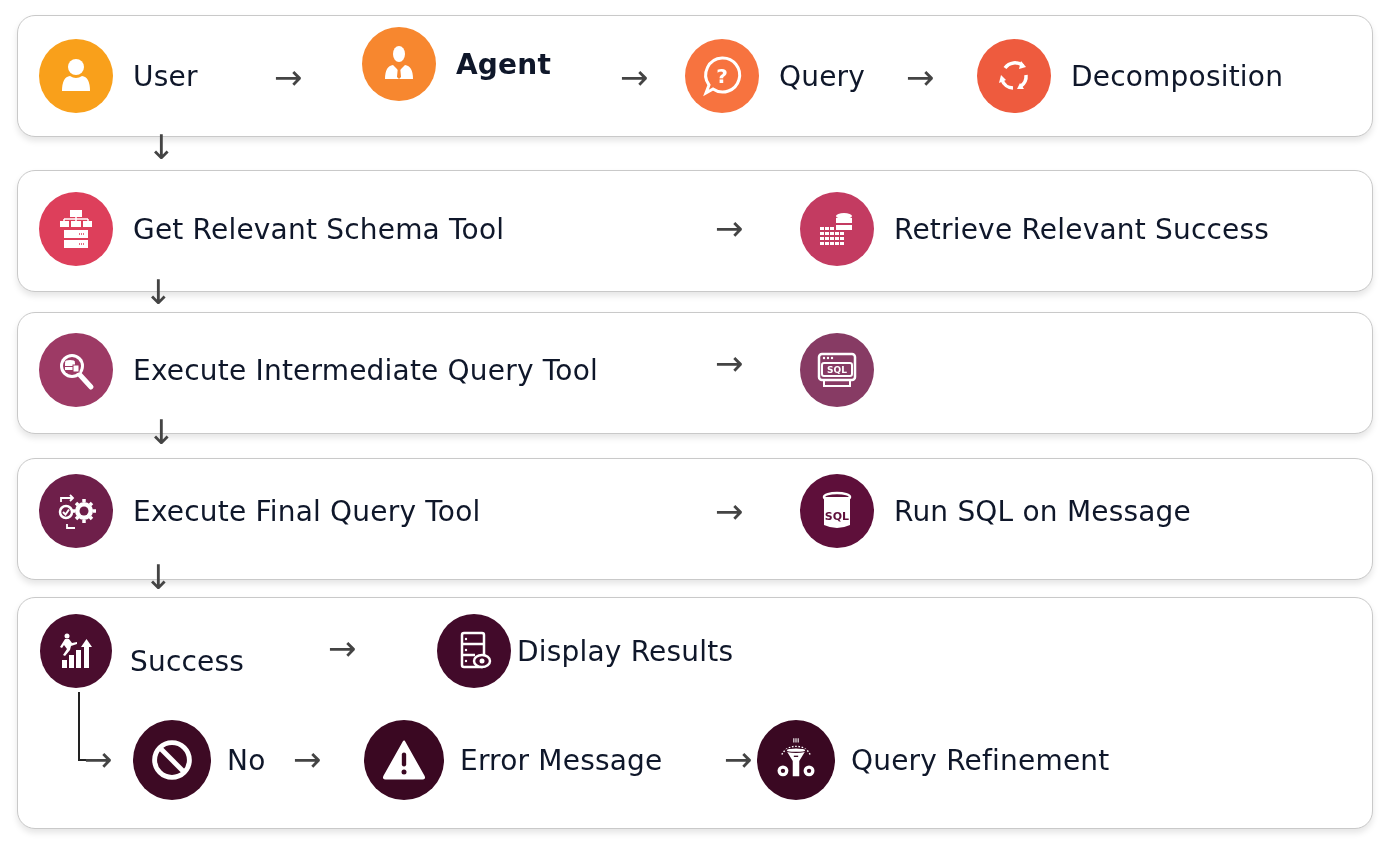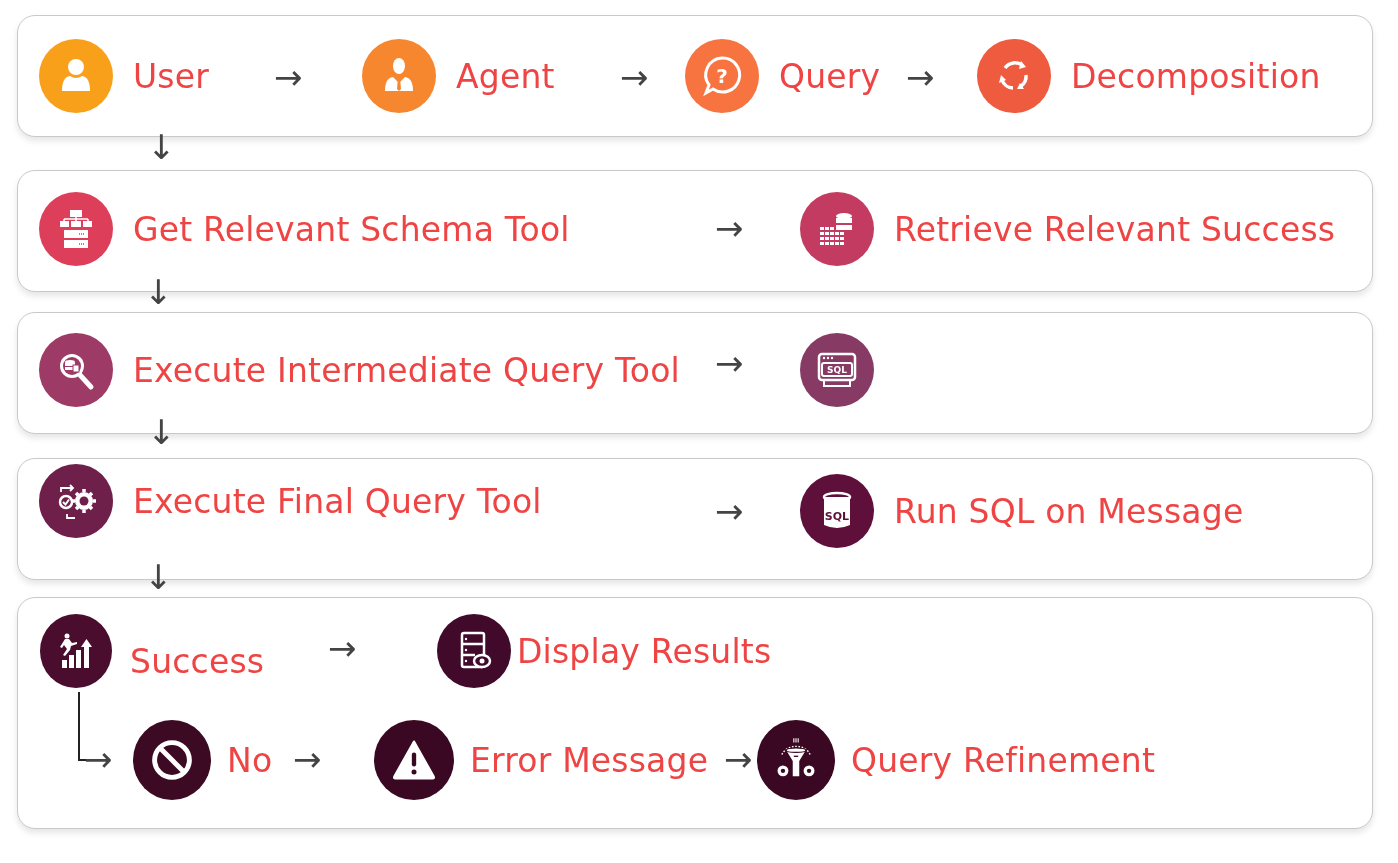"User" .label { color: #ef4444 -> #0f172a; font-size: 33px -> 28px }
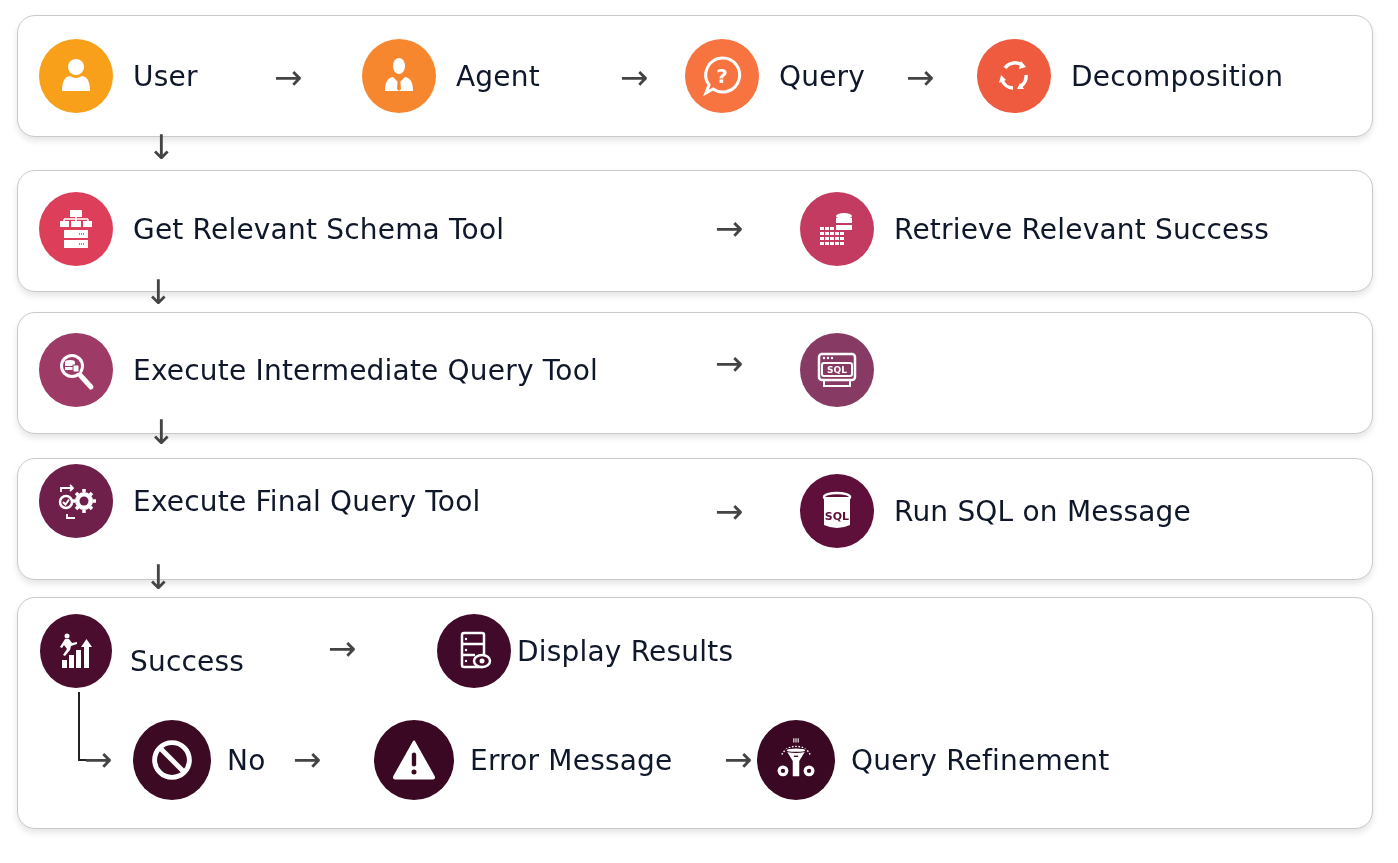"Agent" div.node { font-weight: none -> bold; top: 39px -> 27px }
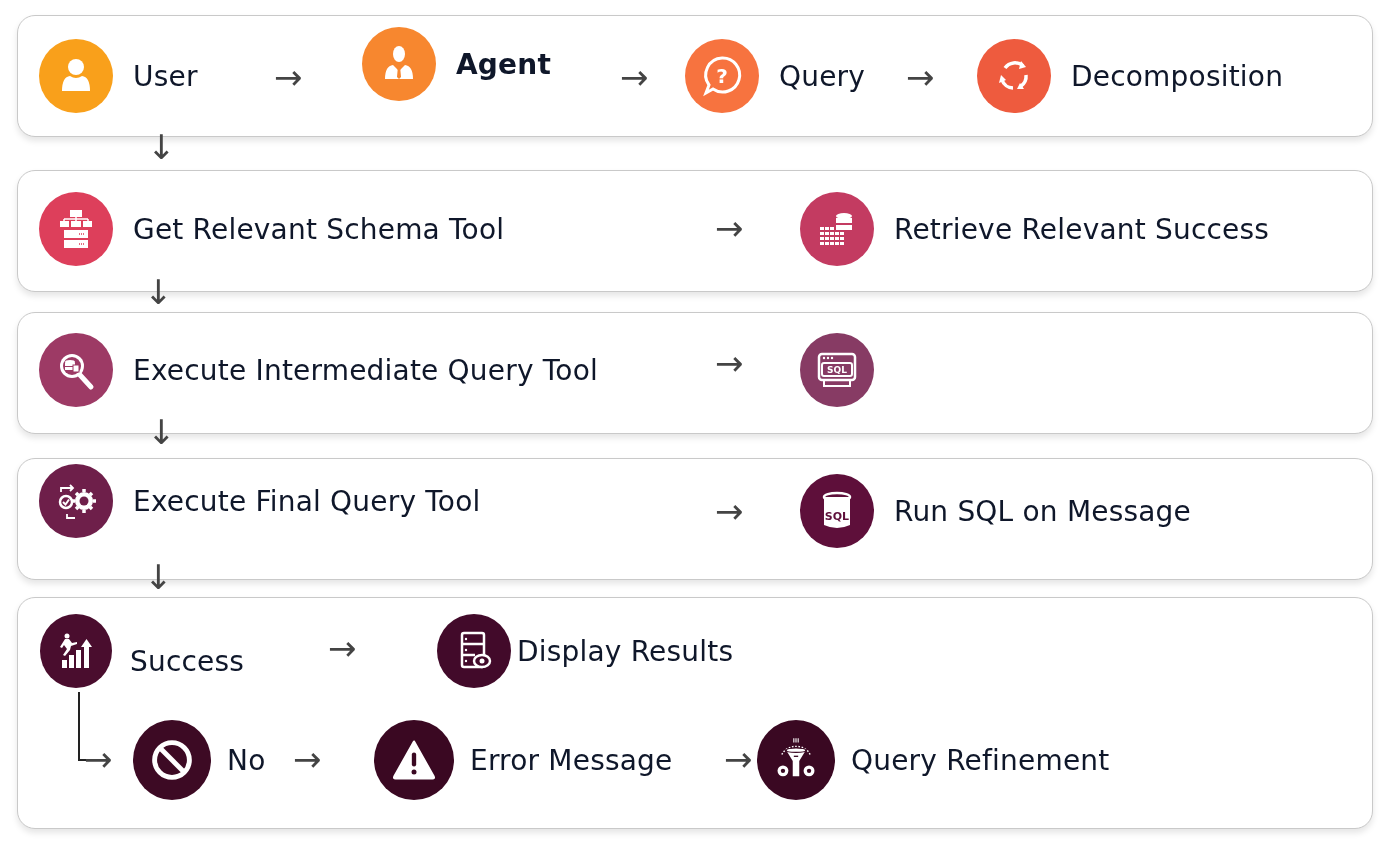"Execute Final Query Tool" div.node { top: 464px -> 474px }
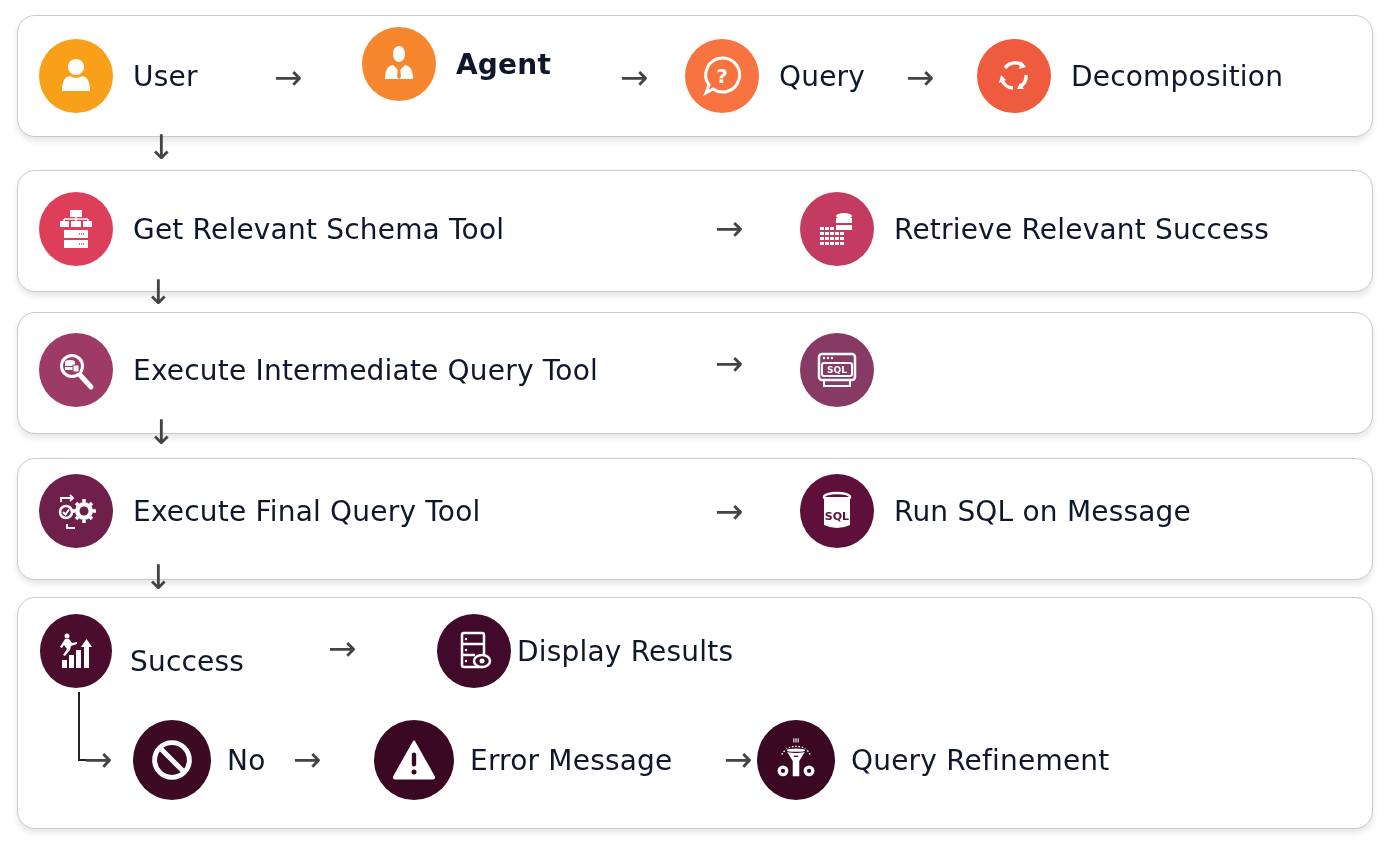"Error Message" div.node { left: 374px -> 364px }
